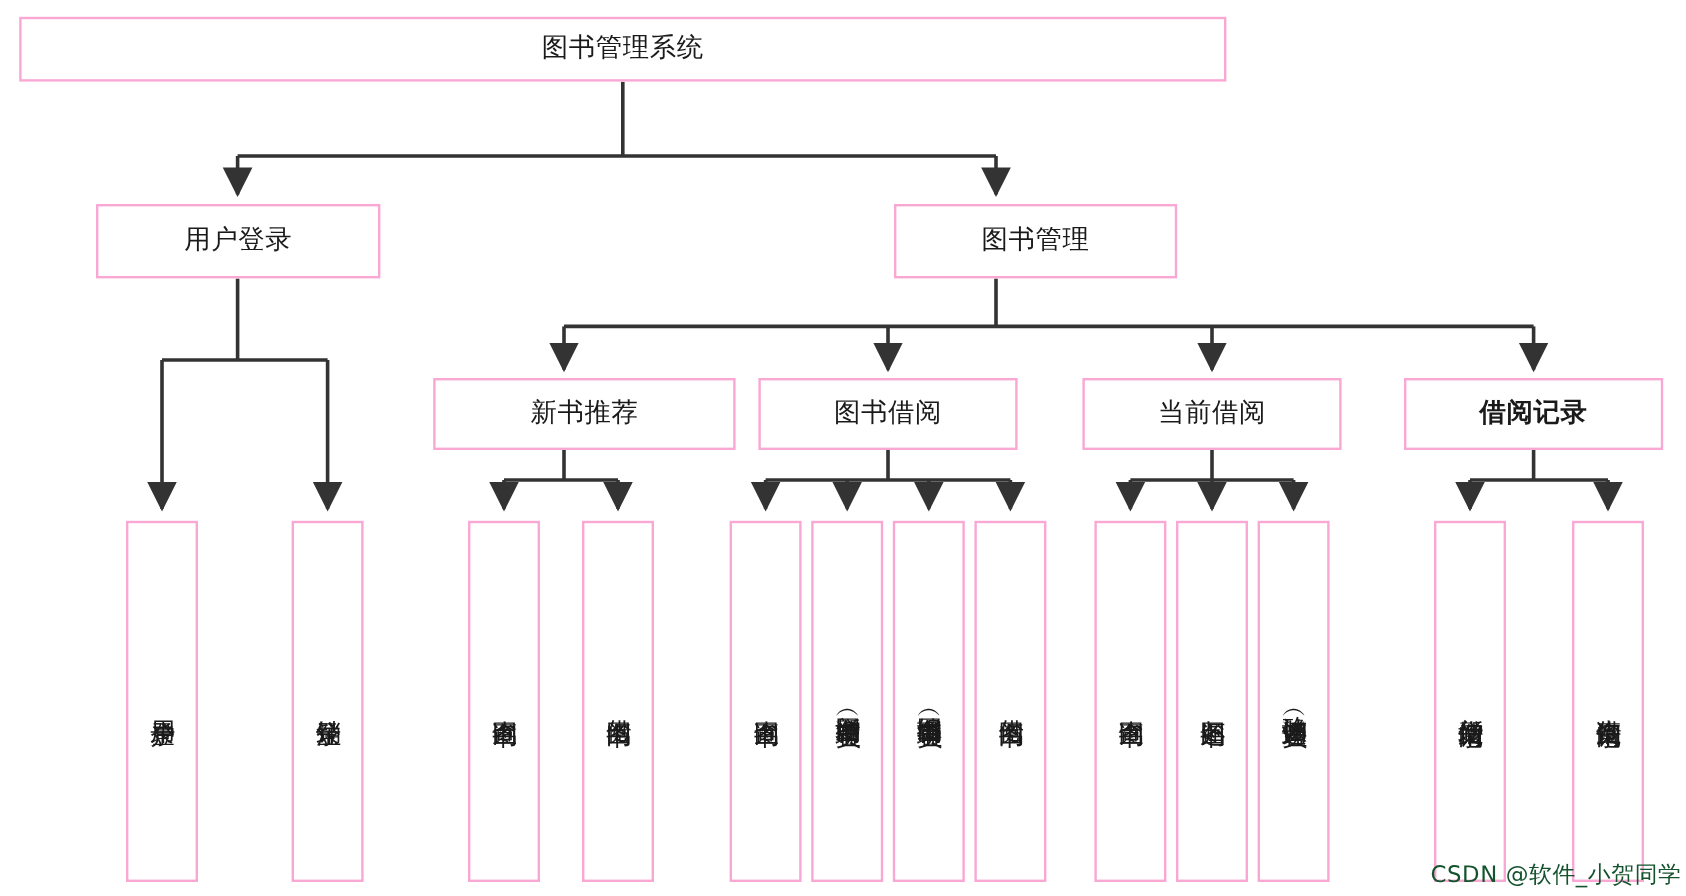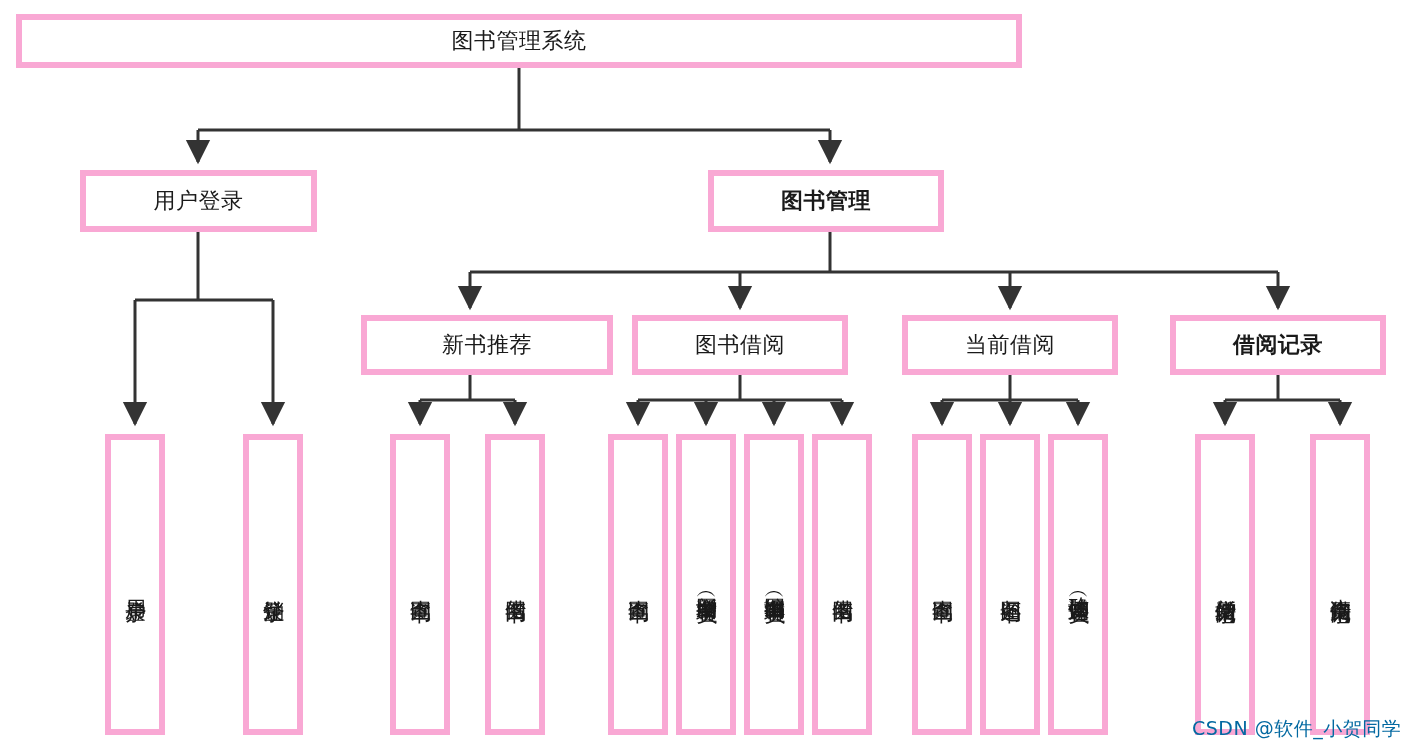"图书管理系统" .node { border: 6px solid #f9a8d4 -> 2px solid #f9a8d4 }
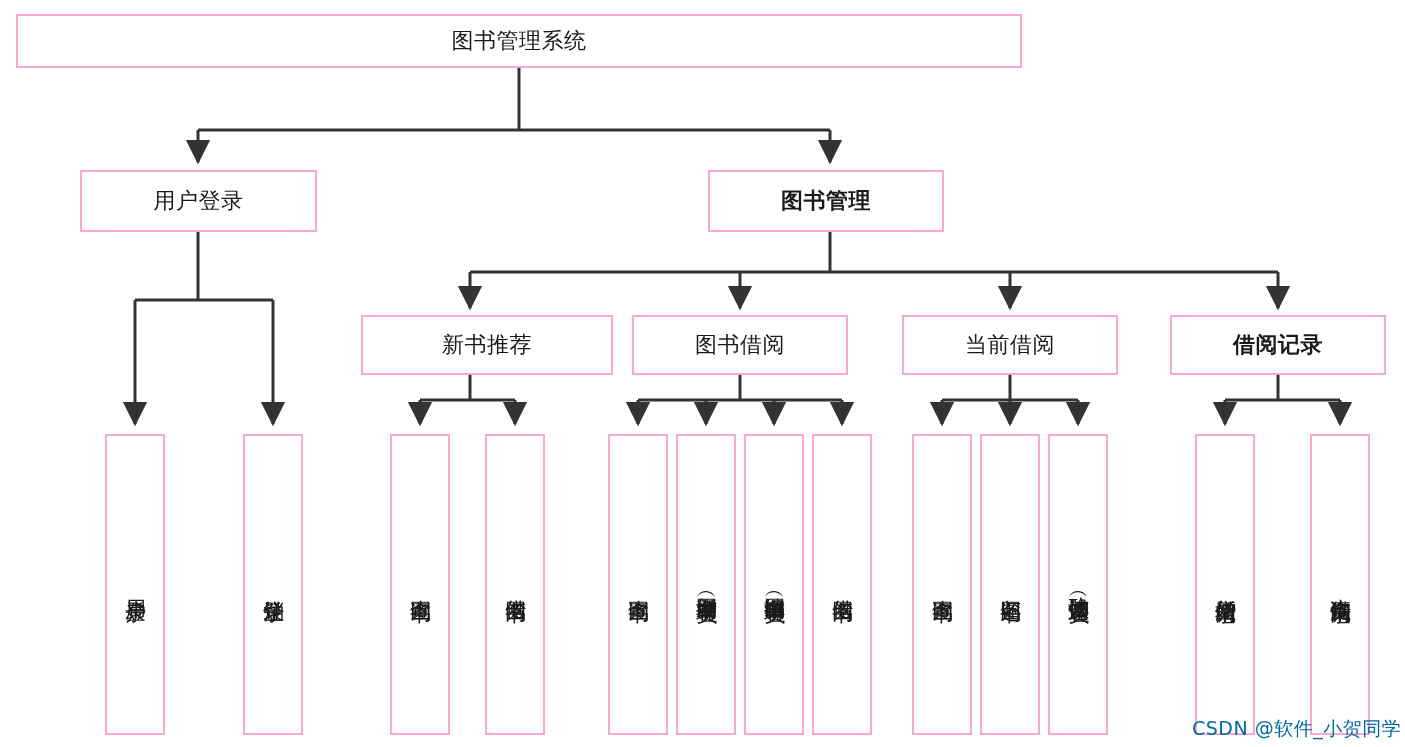"图书管理" div.node { font-weight: bold -> none; left: 708px -> 745px }
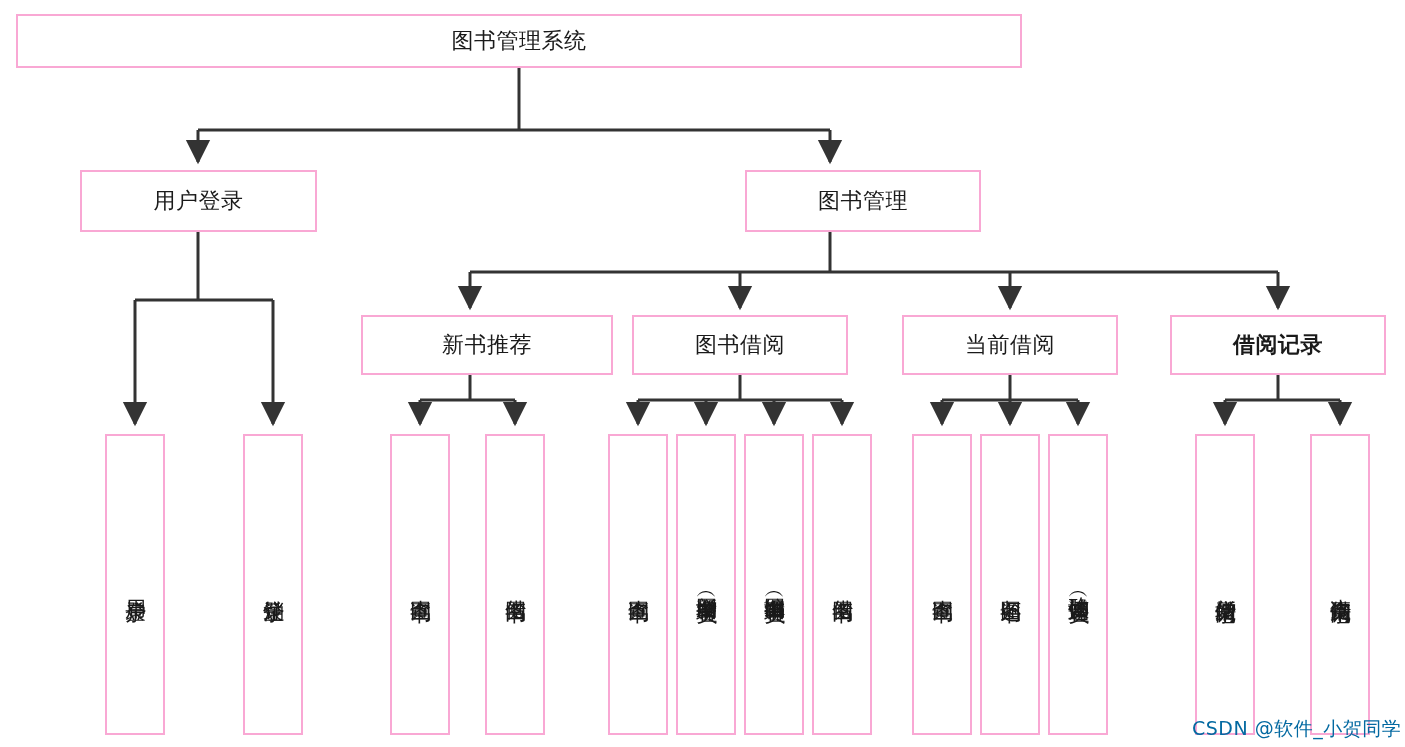"CSDN @软件_小贺同学" .watermark { color: #0369a1 -> #14532d }
